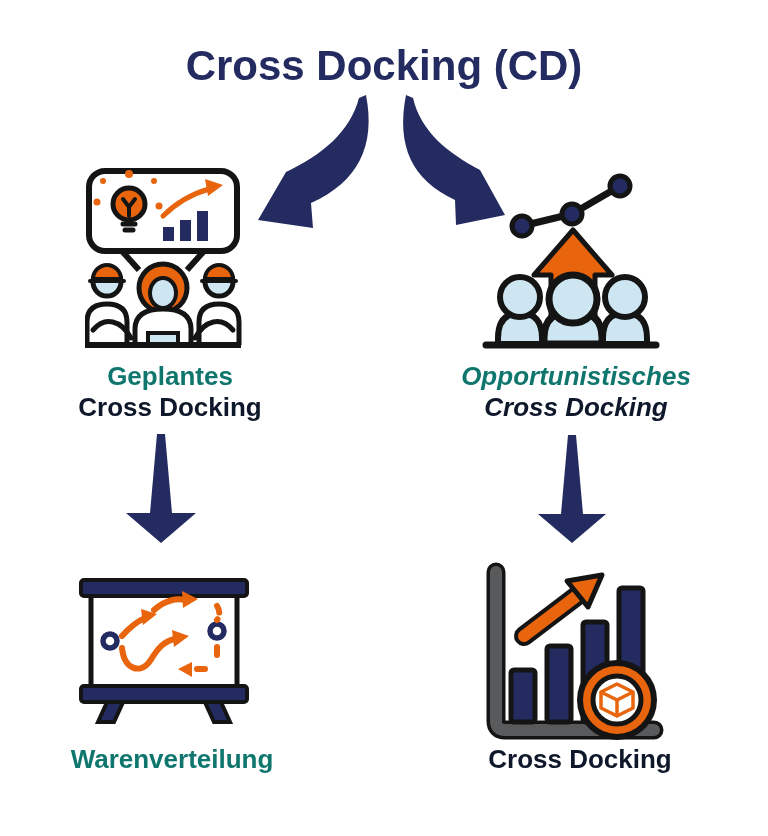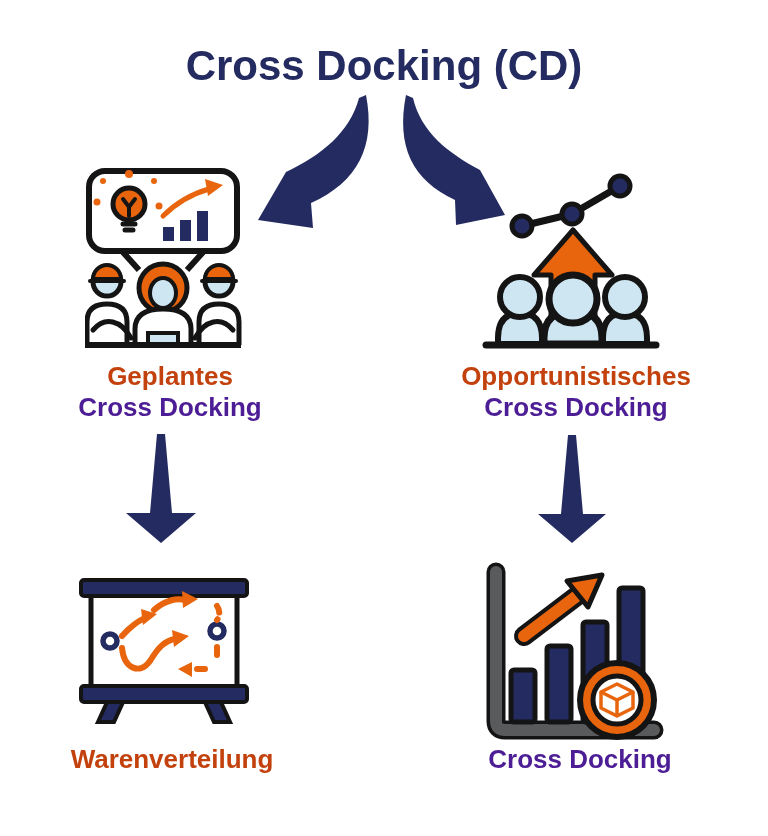"Geplantes" .node-label .accent { color: #c2410c -> #0f766e }
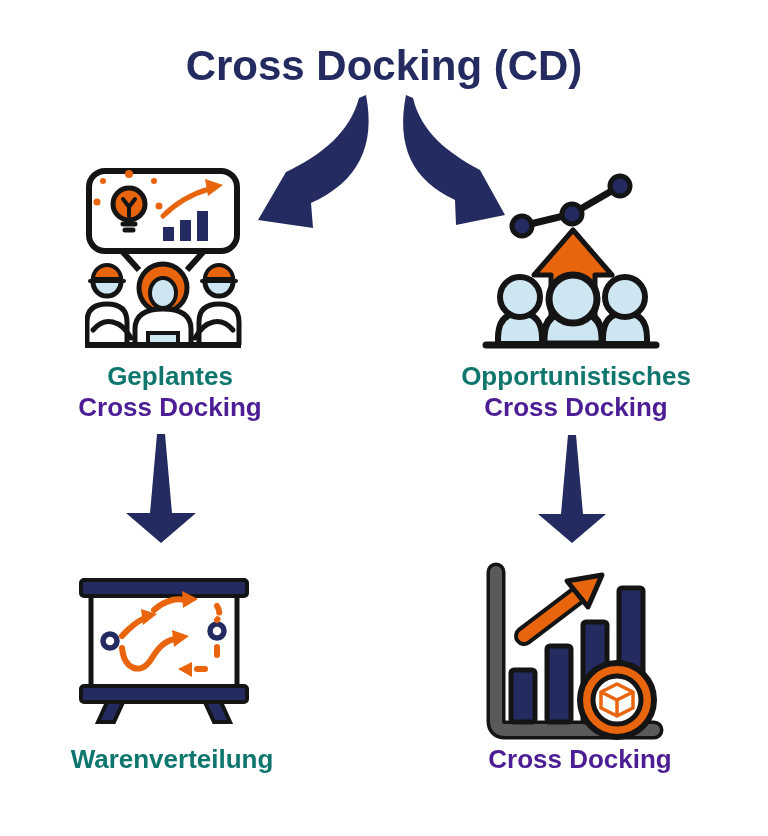"Opportunistisches" #label-branch-right { font-style: none -> italic }
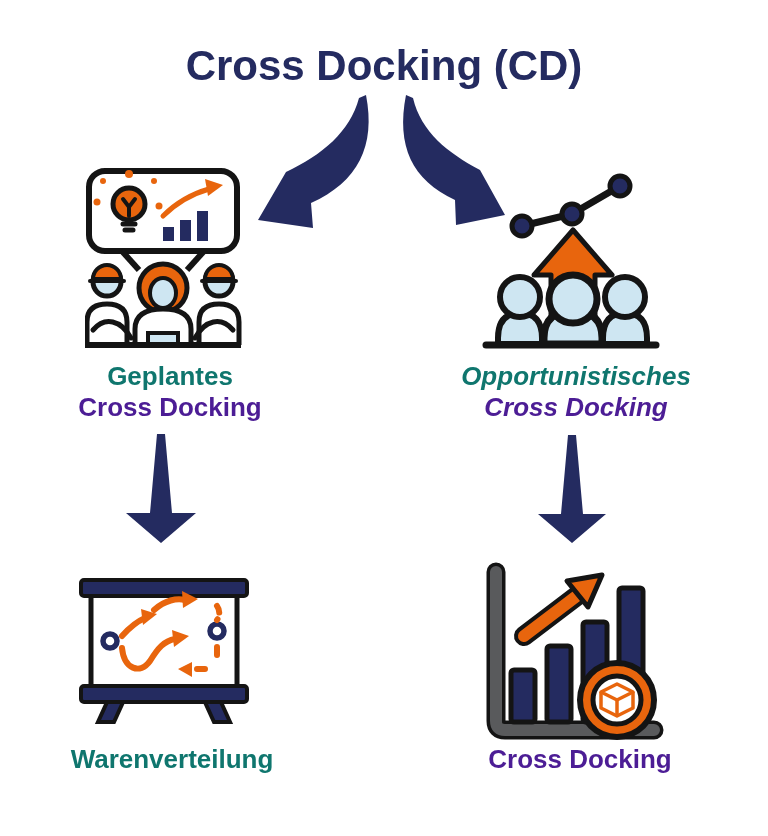"Cross Docking" .node-label .rest { color: #4c1d95 -> #0f172a }
